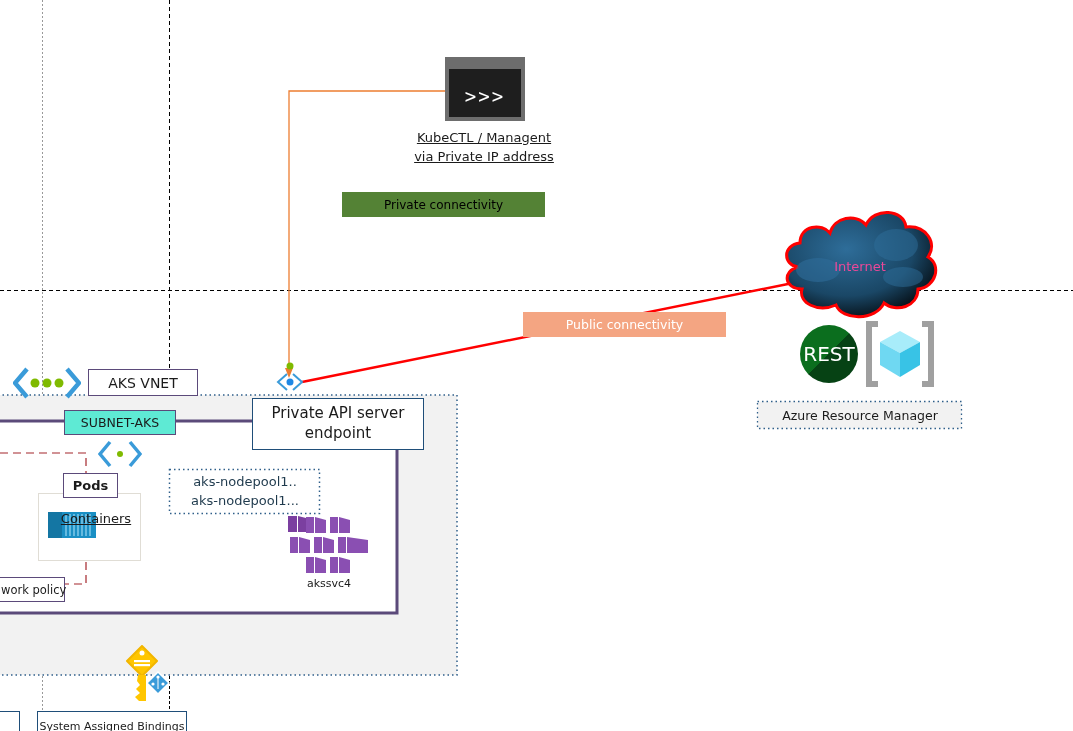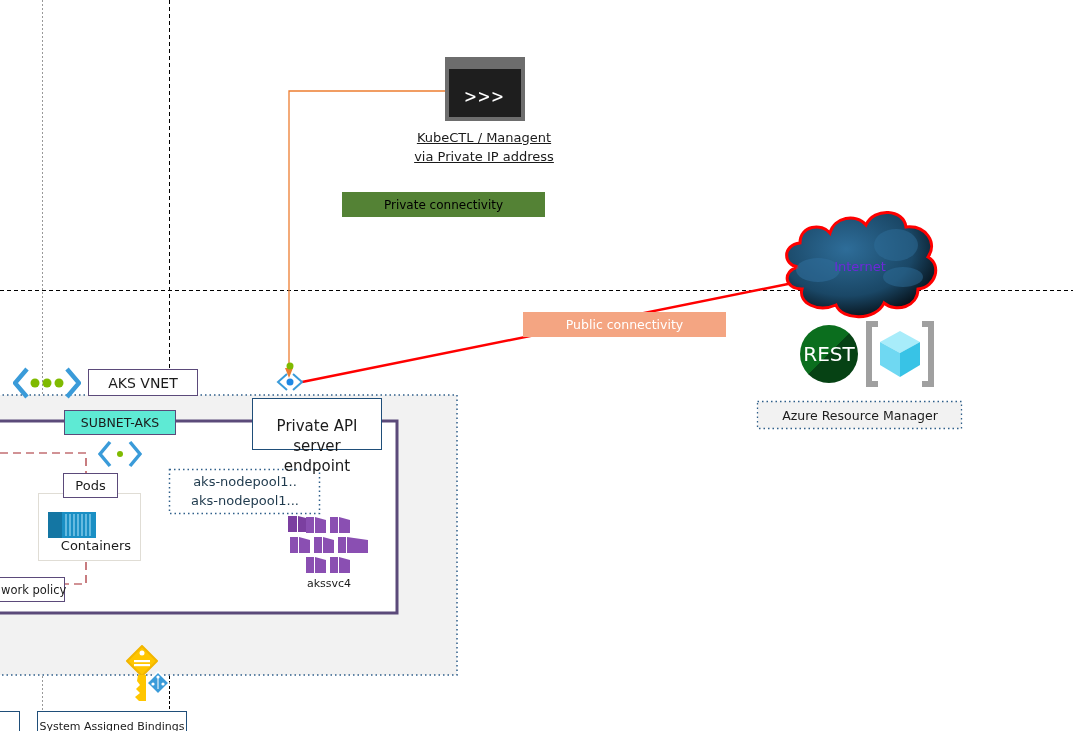"Internet" div.lbl { color: #6d28d9 -> #ec4899 }
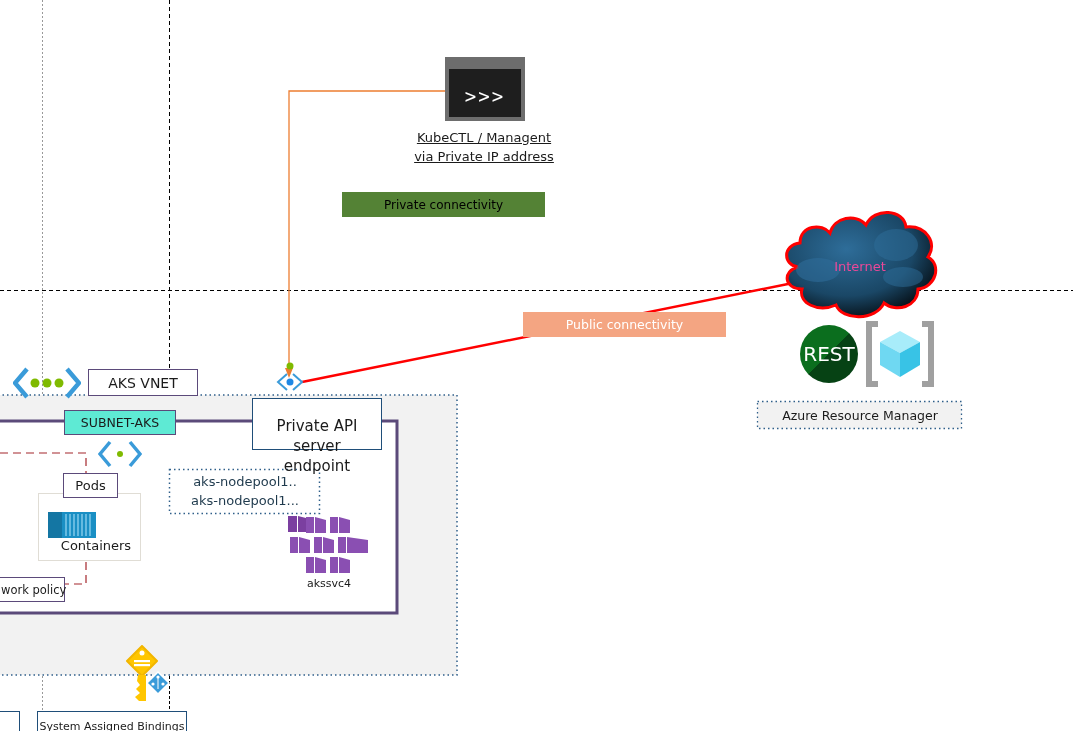"Private API server" div.abs { padding-top: 17px -> 4px; width: 130px -> 172px }
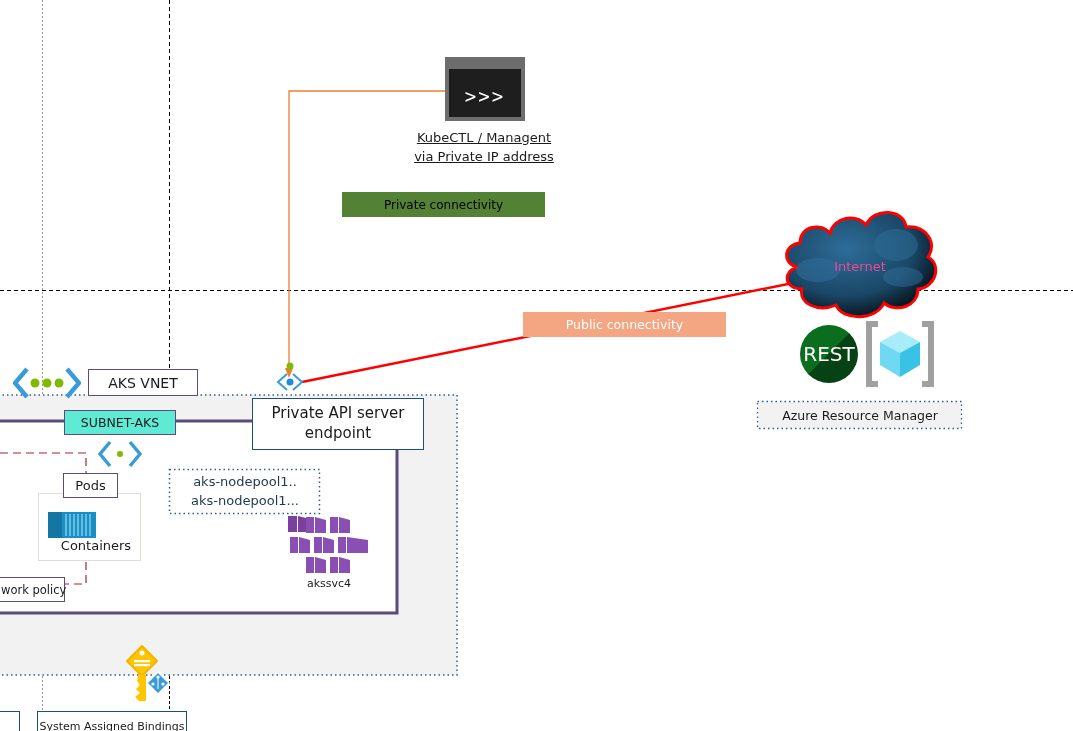"Pods" div.lbl { font-weight: none -> bold }
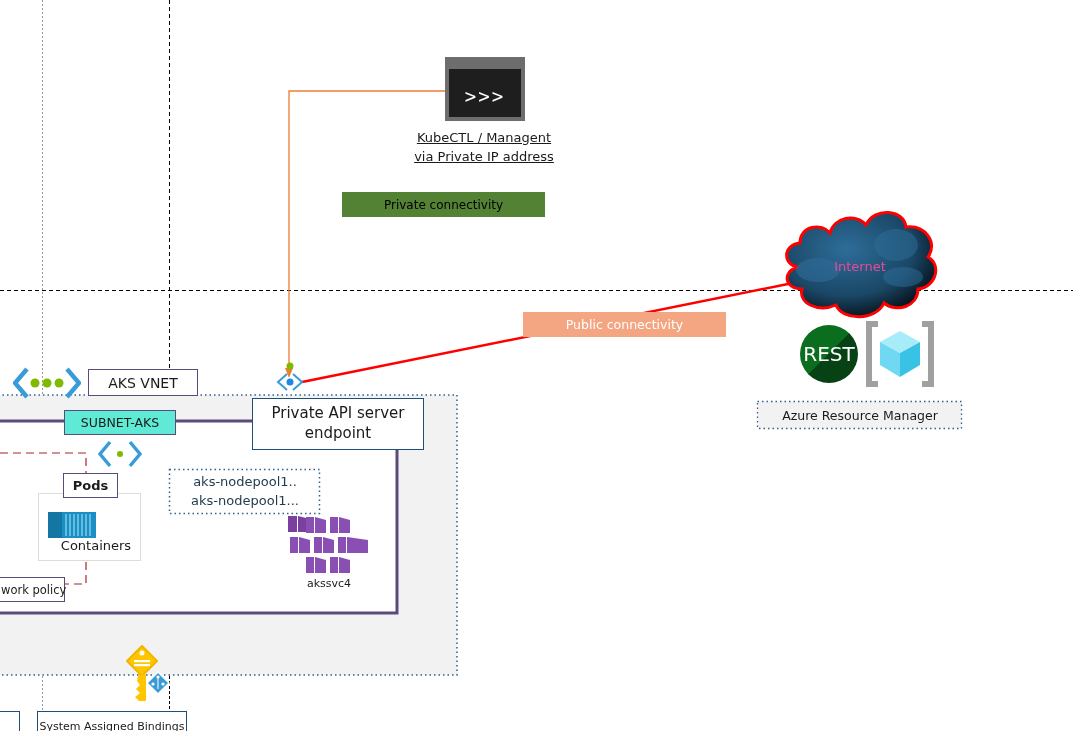"Containers" div.lbl { text-decoration: none -> underline; top: 536px -> 509px }
